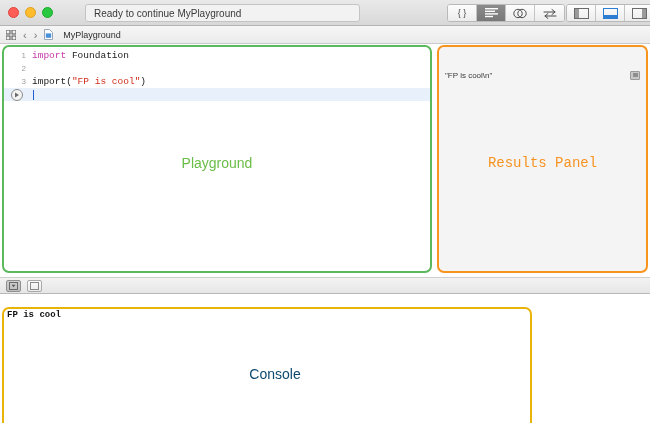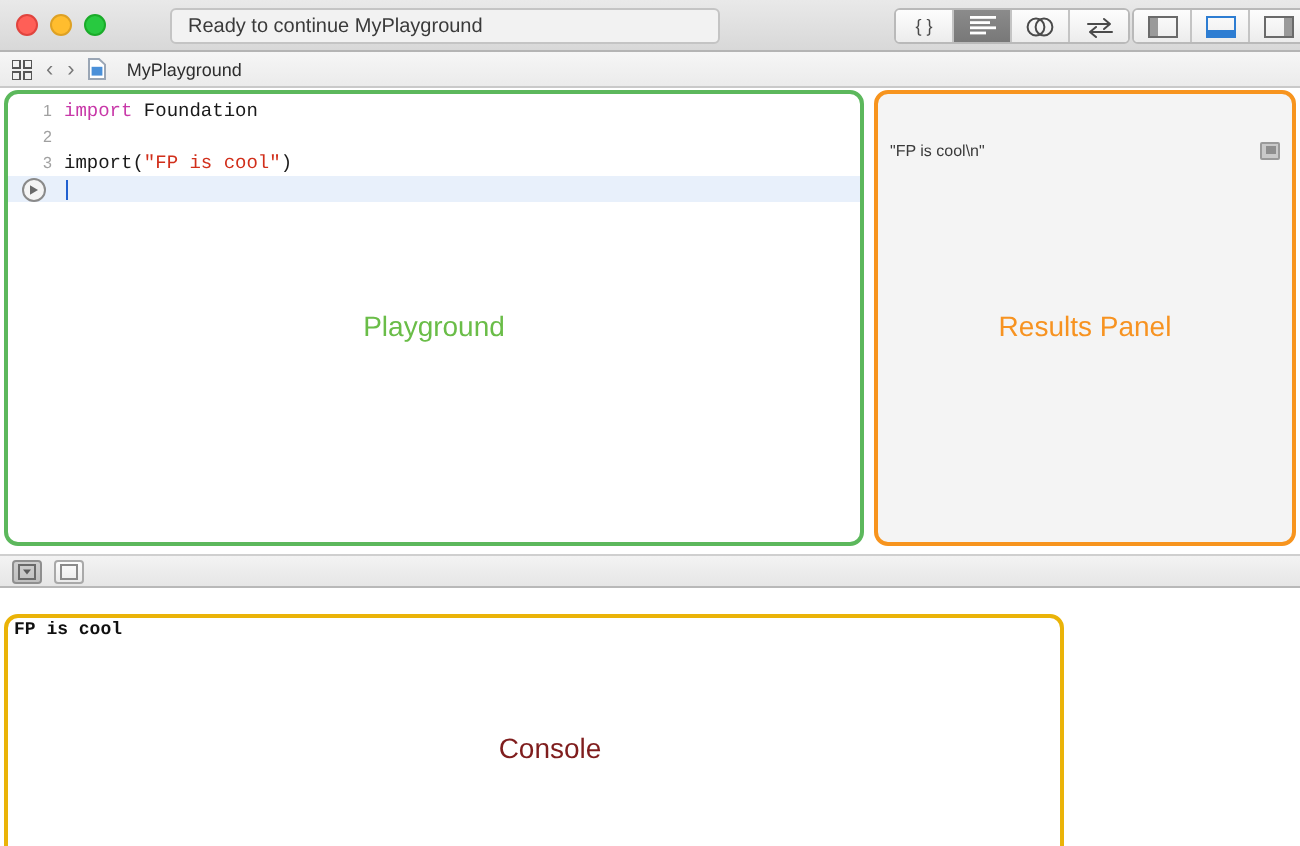"Results Panel" .lbl-results { font-family: none -> Liberation Mono, monospace }
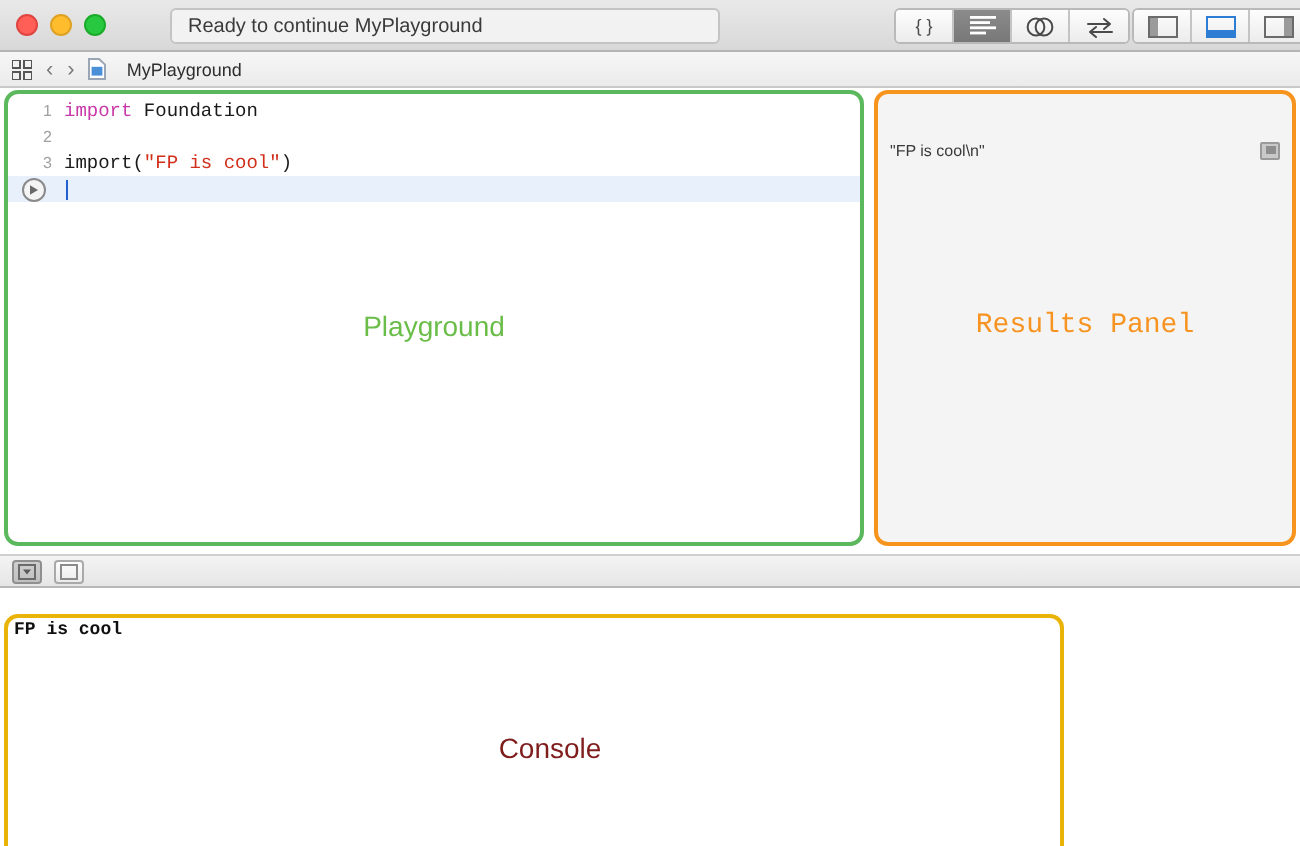"Console" .lbl-console { color: #7f1d1d -> #0c4a6e }
